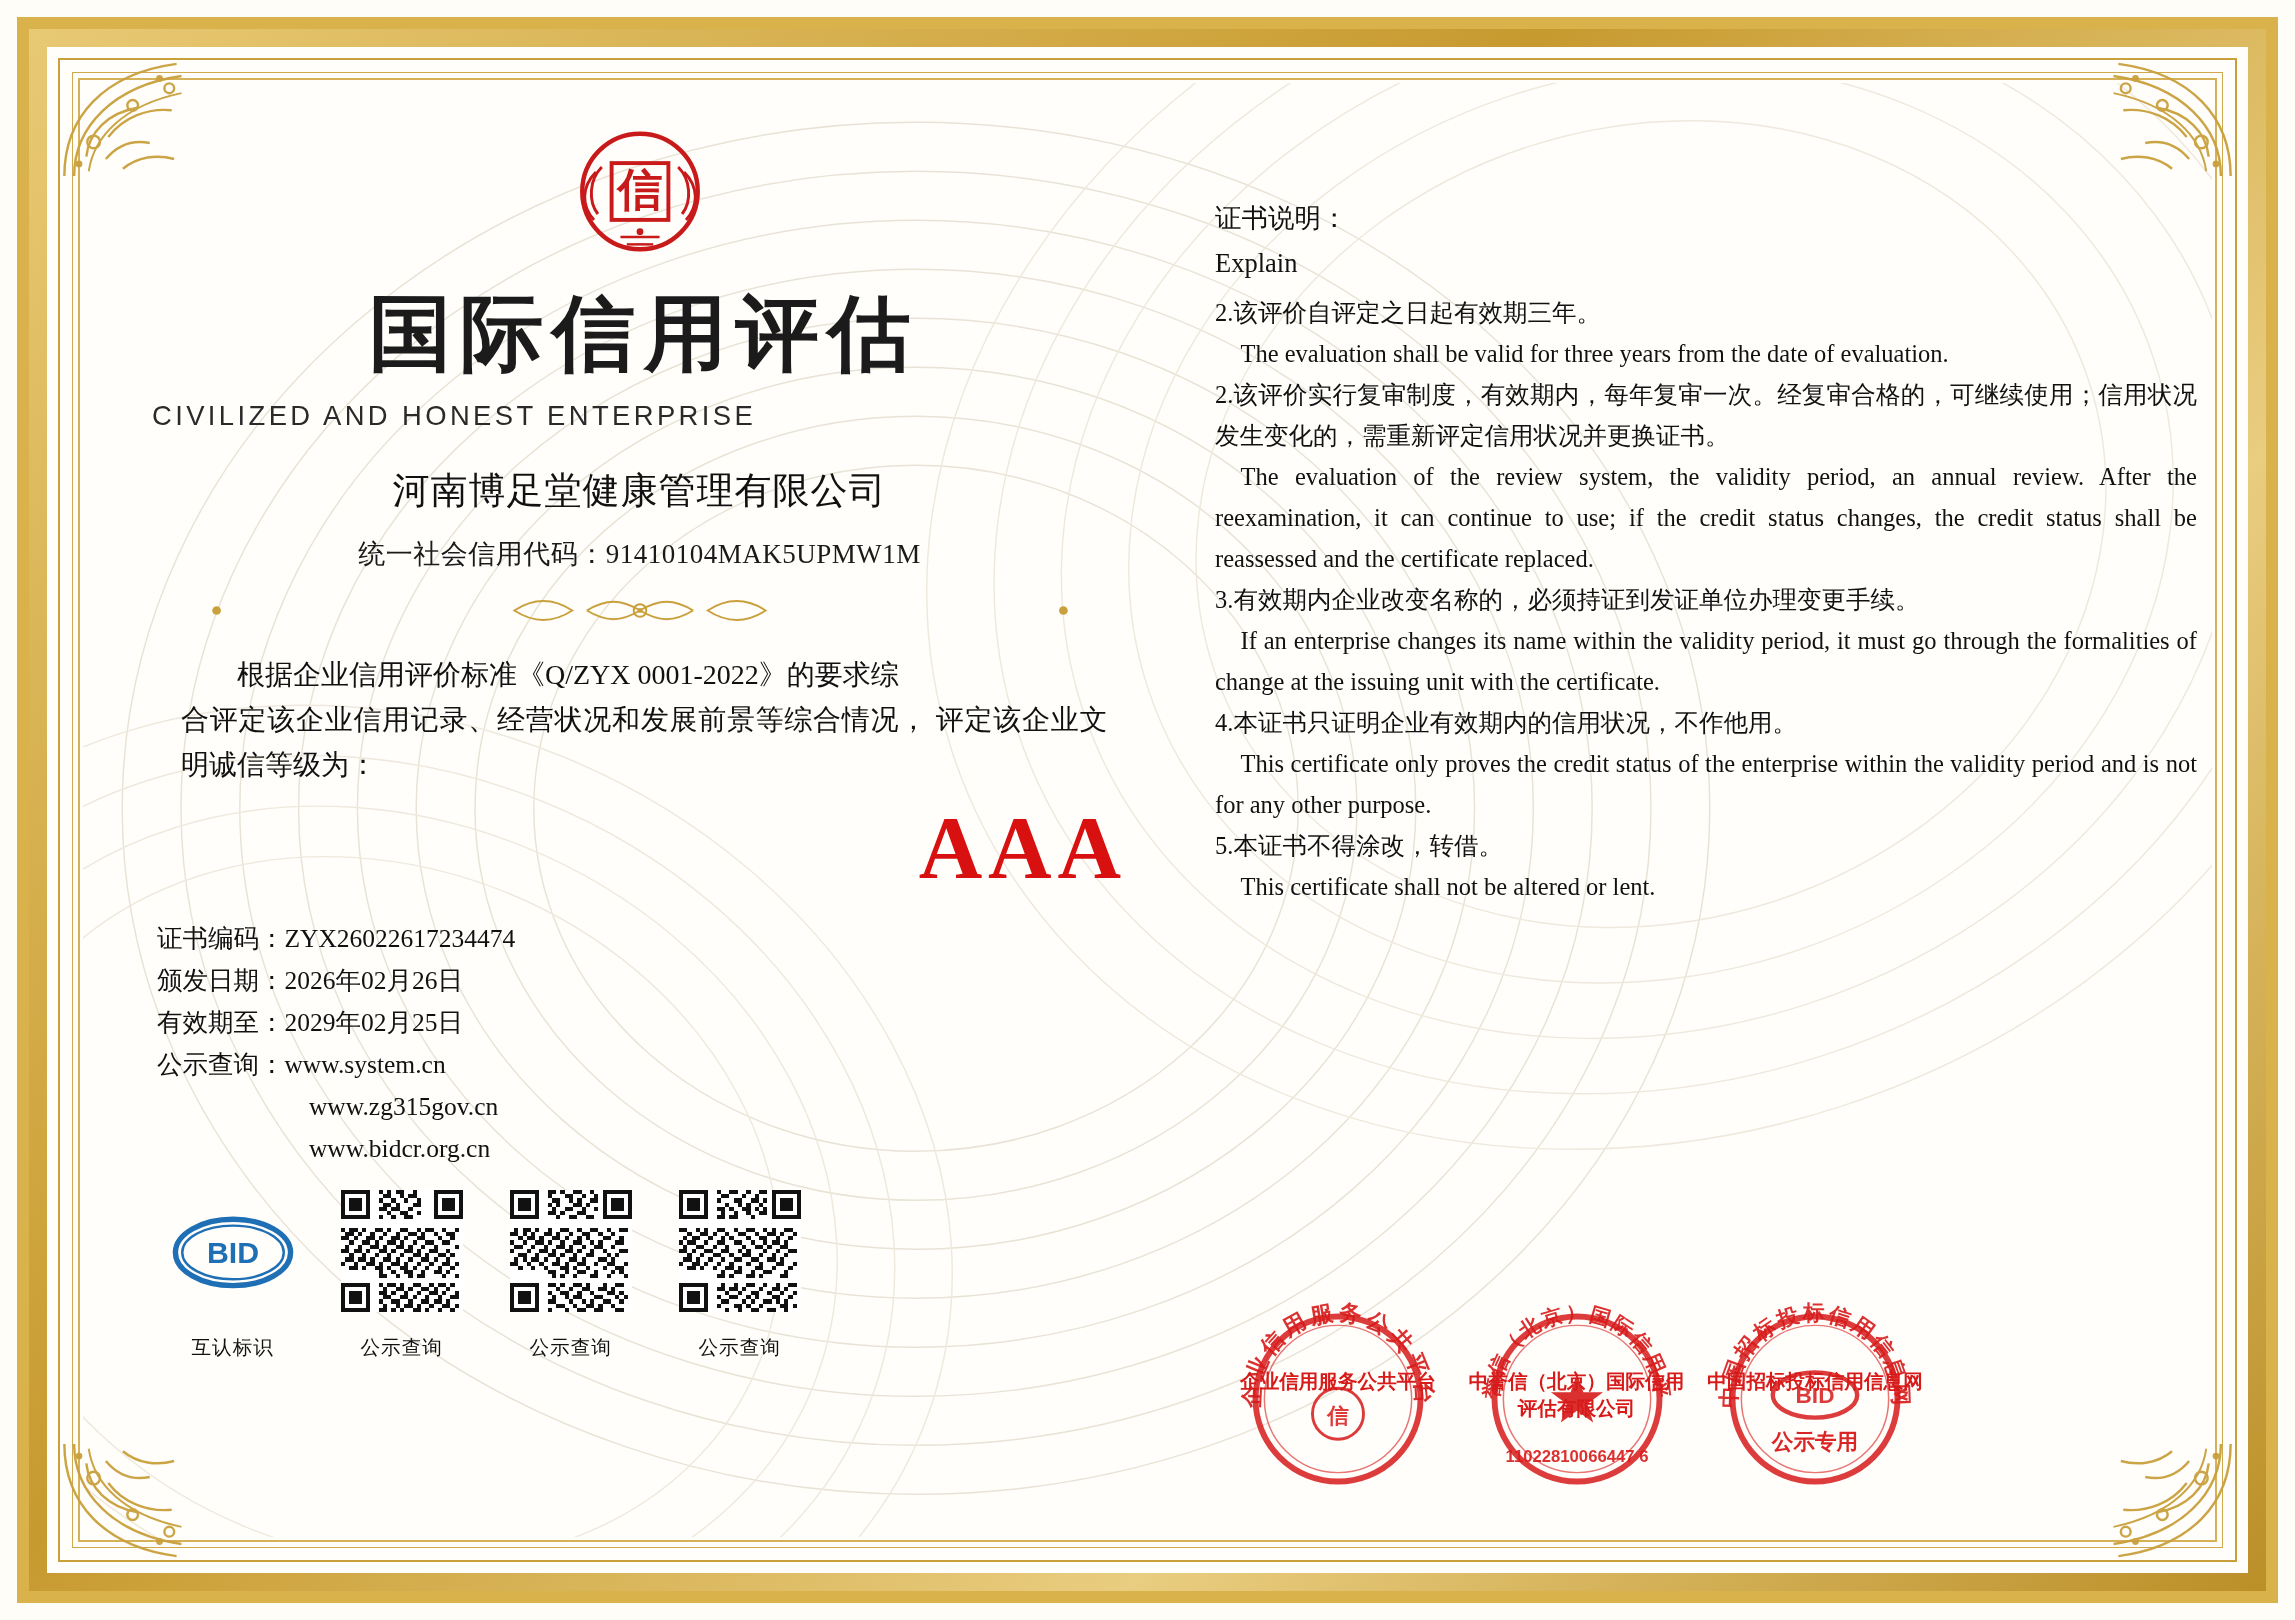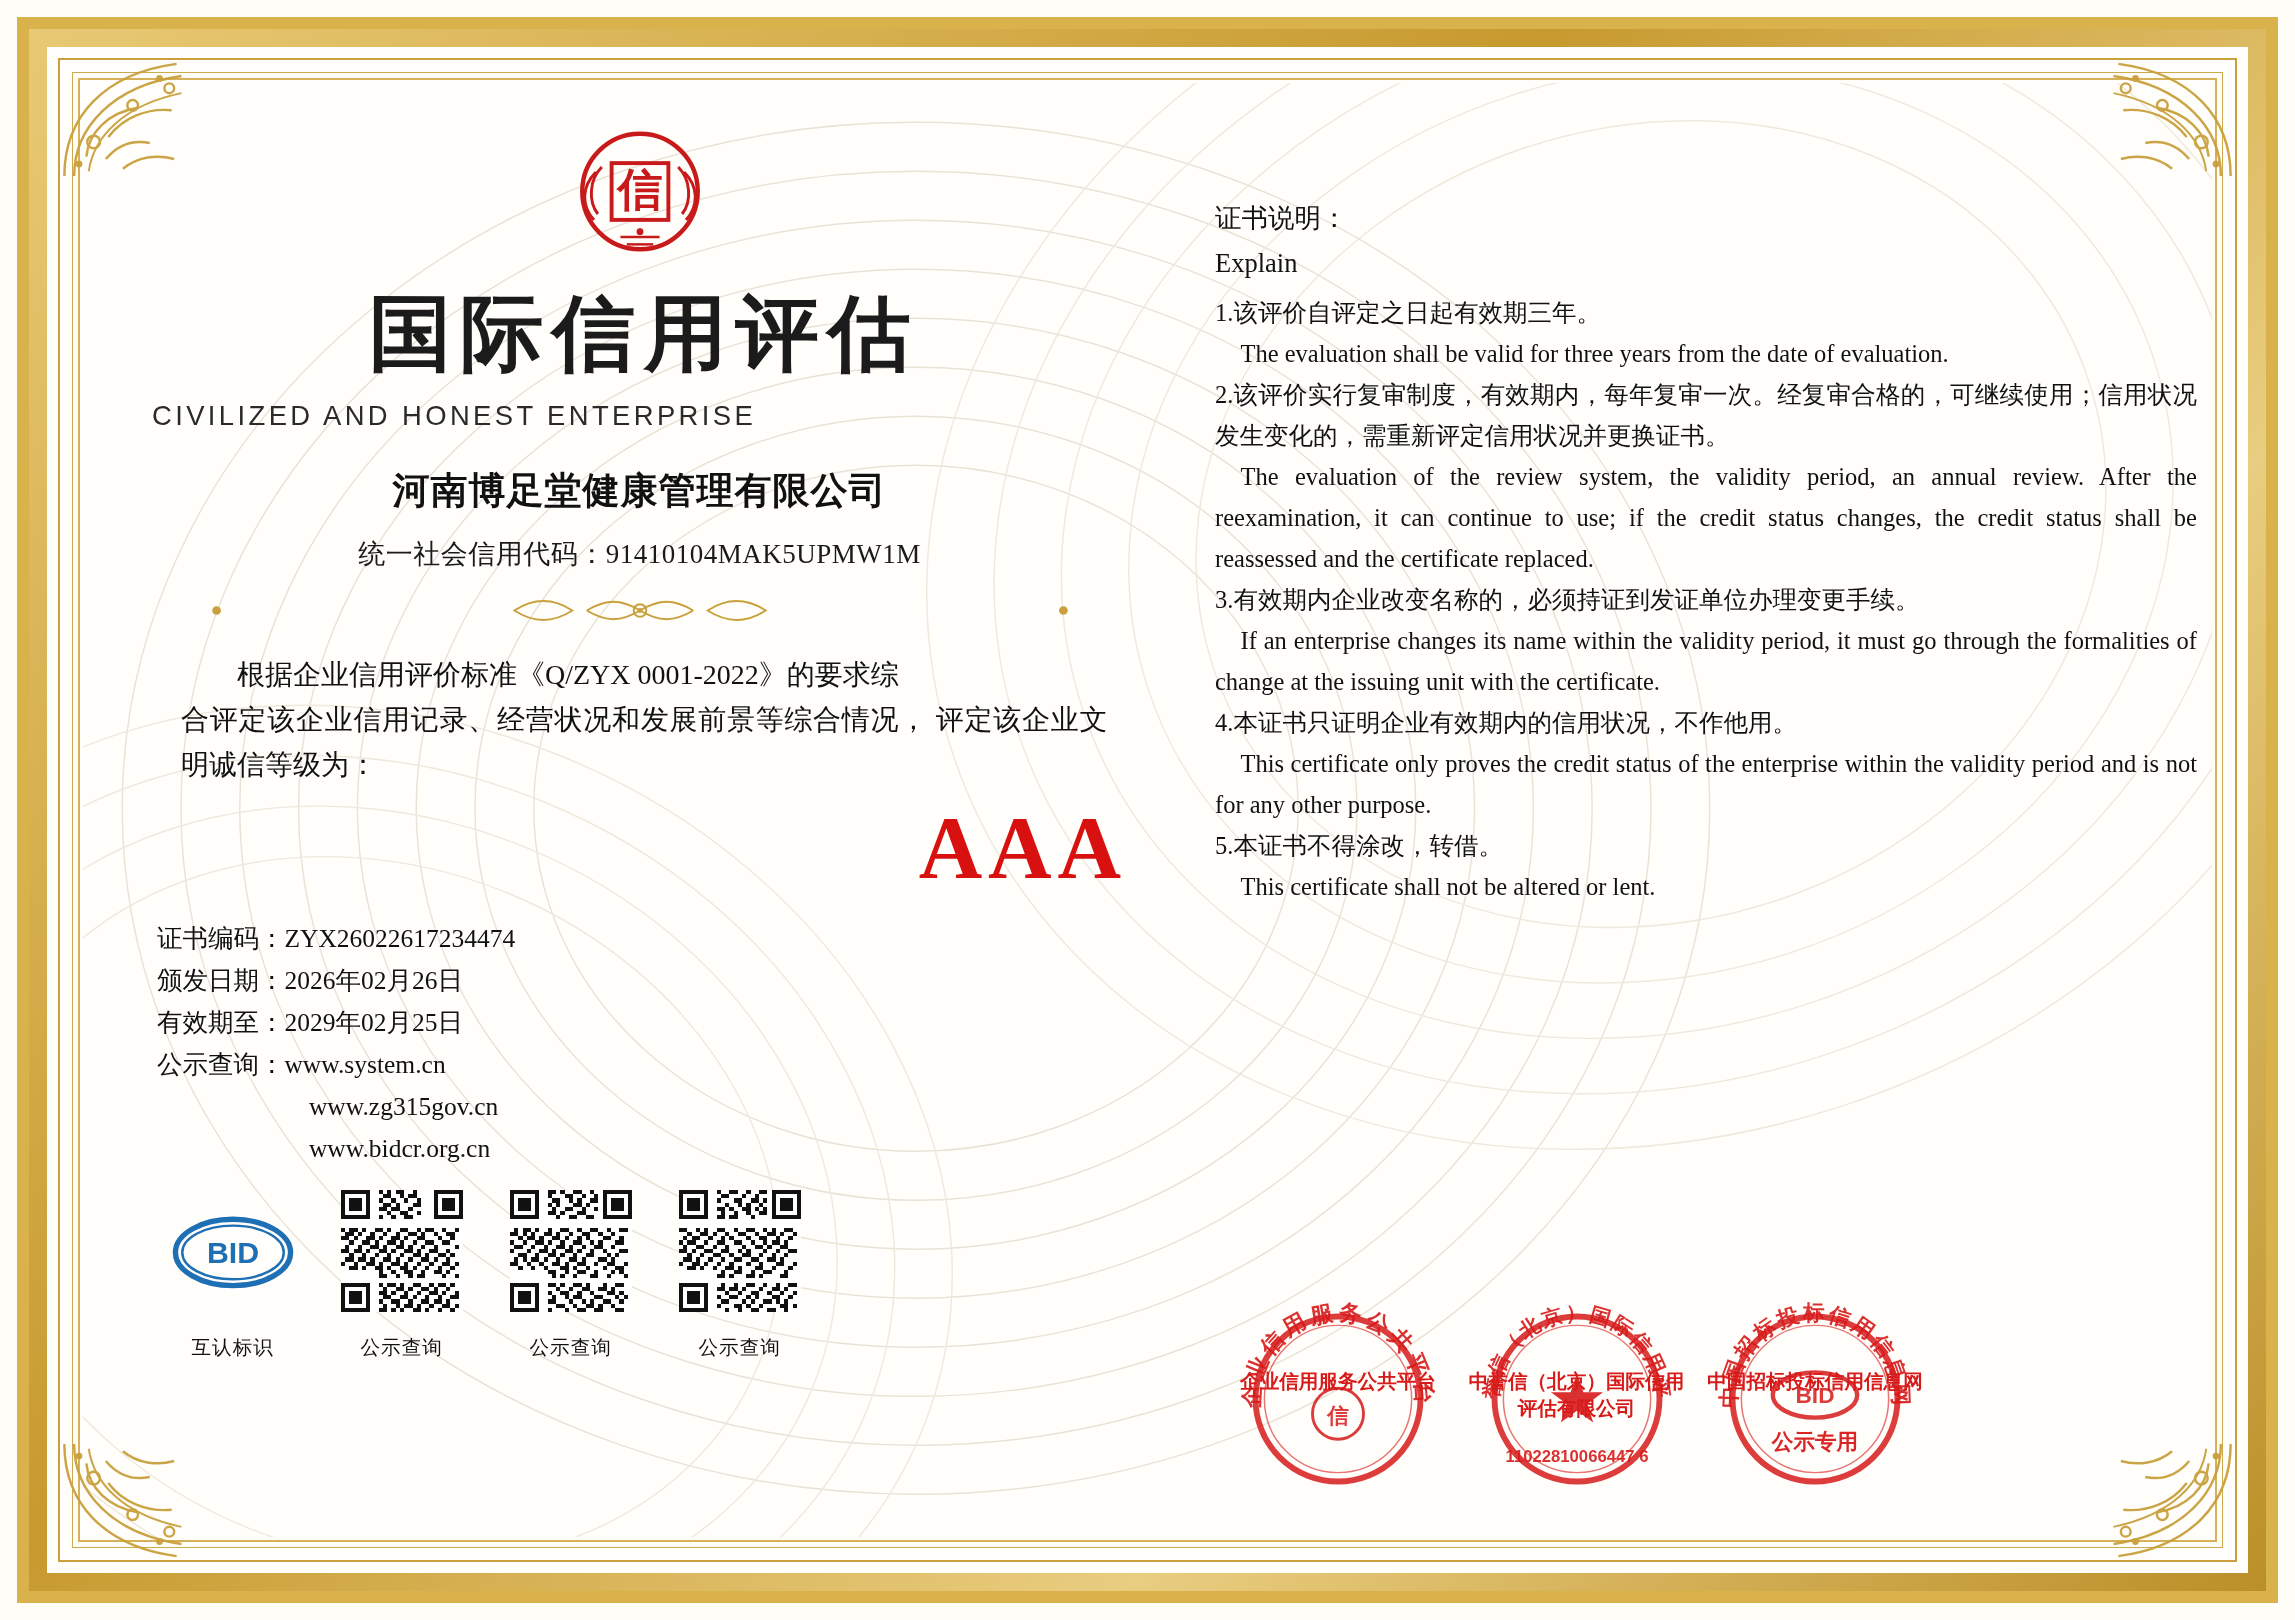"1.该评价自评定之日起有效期三年。" p { text: 1 -> 2 }
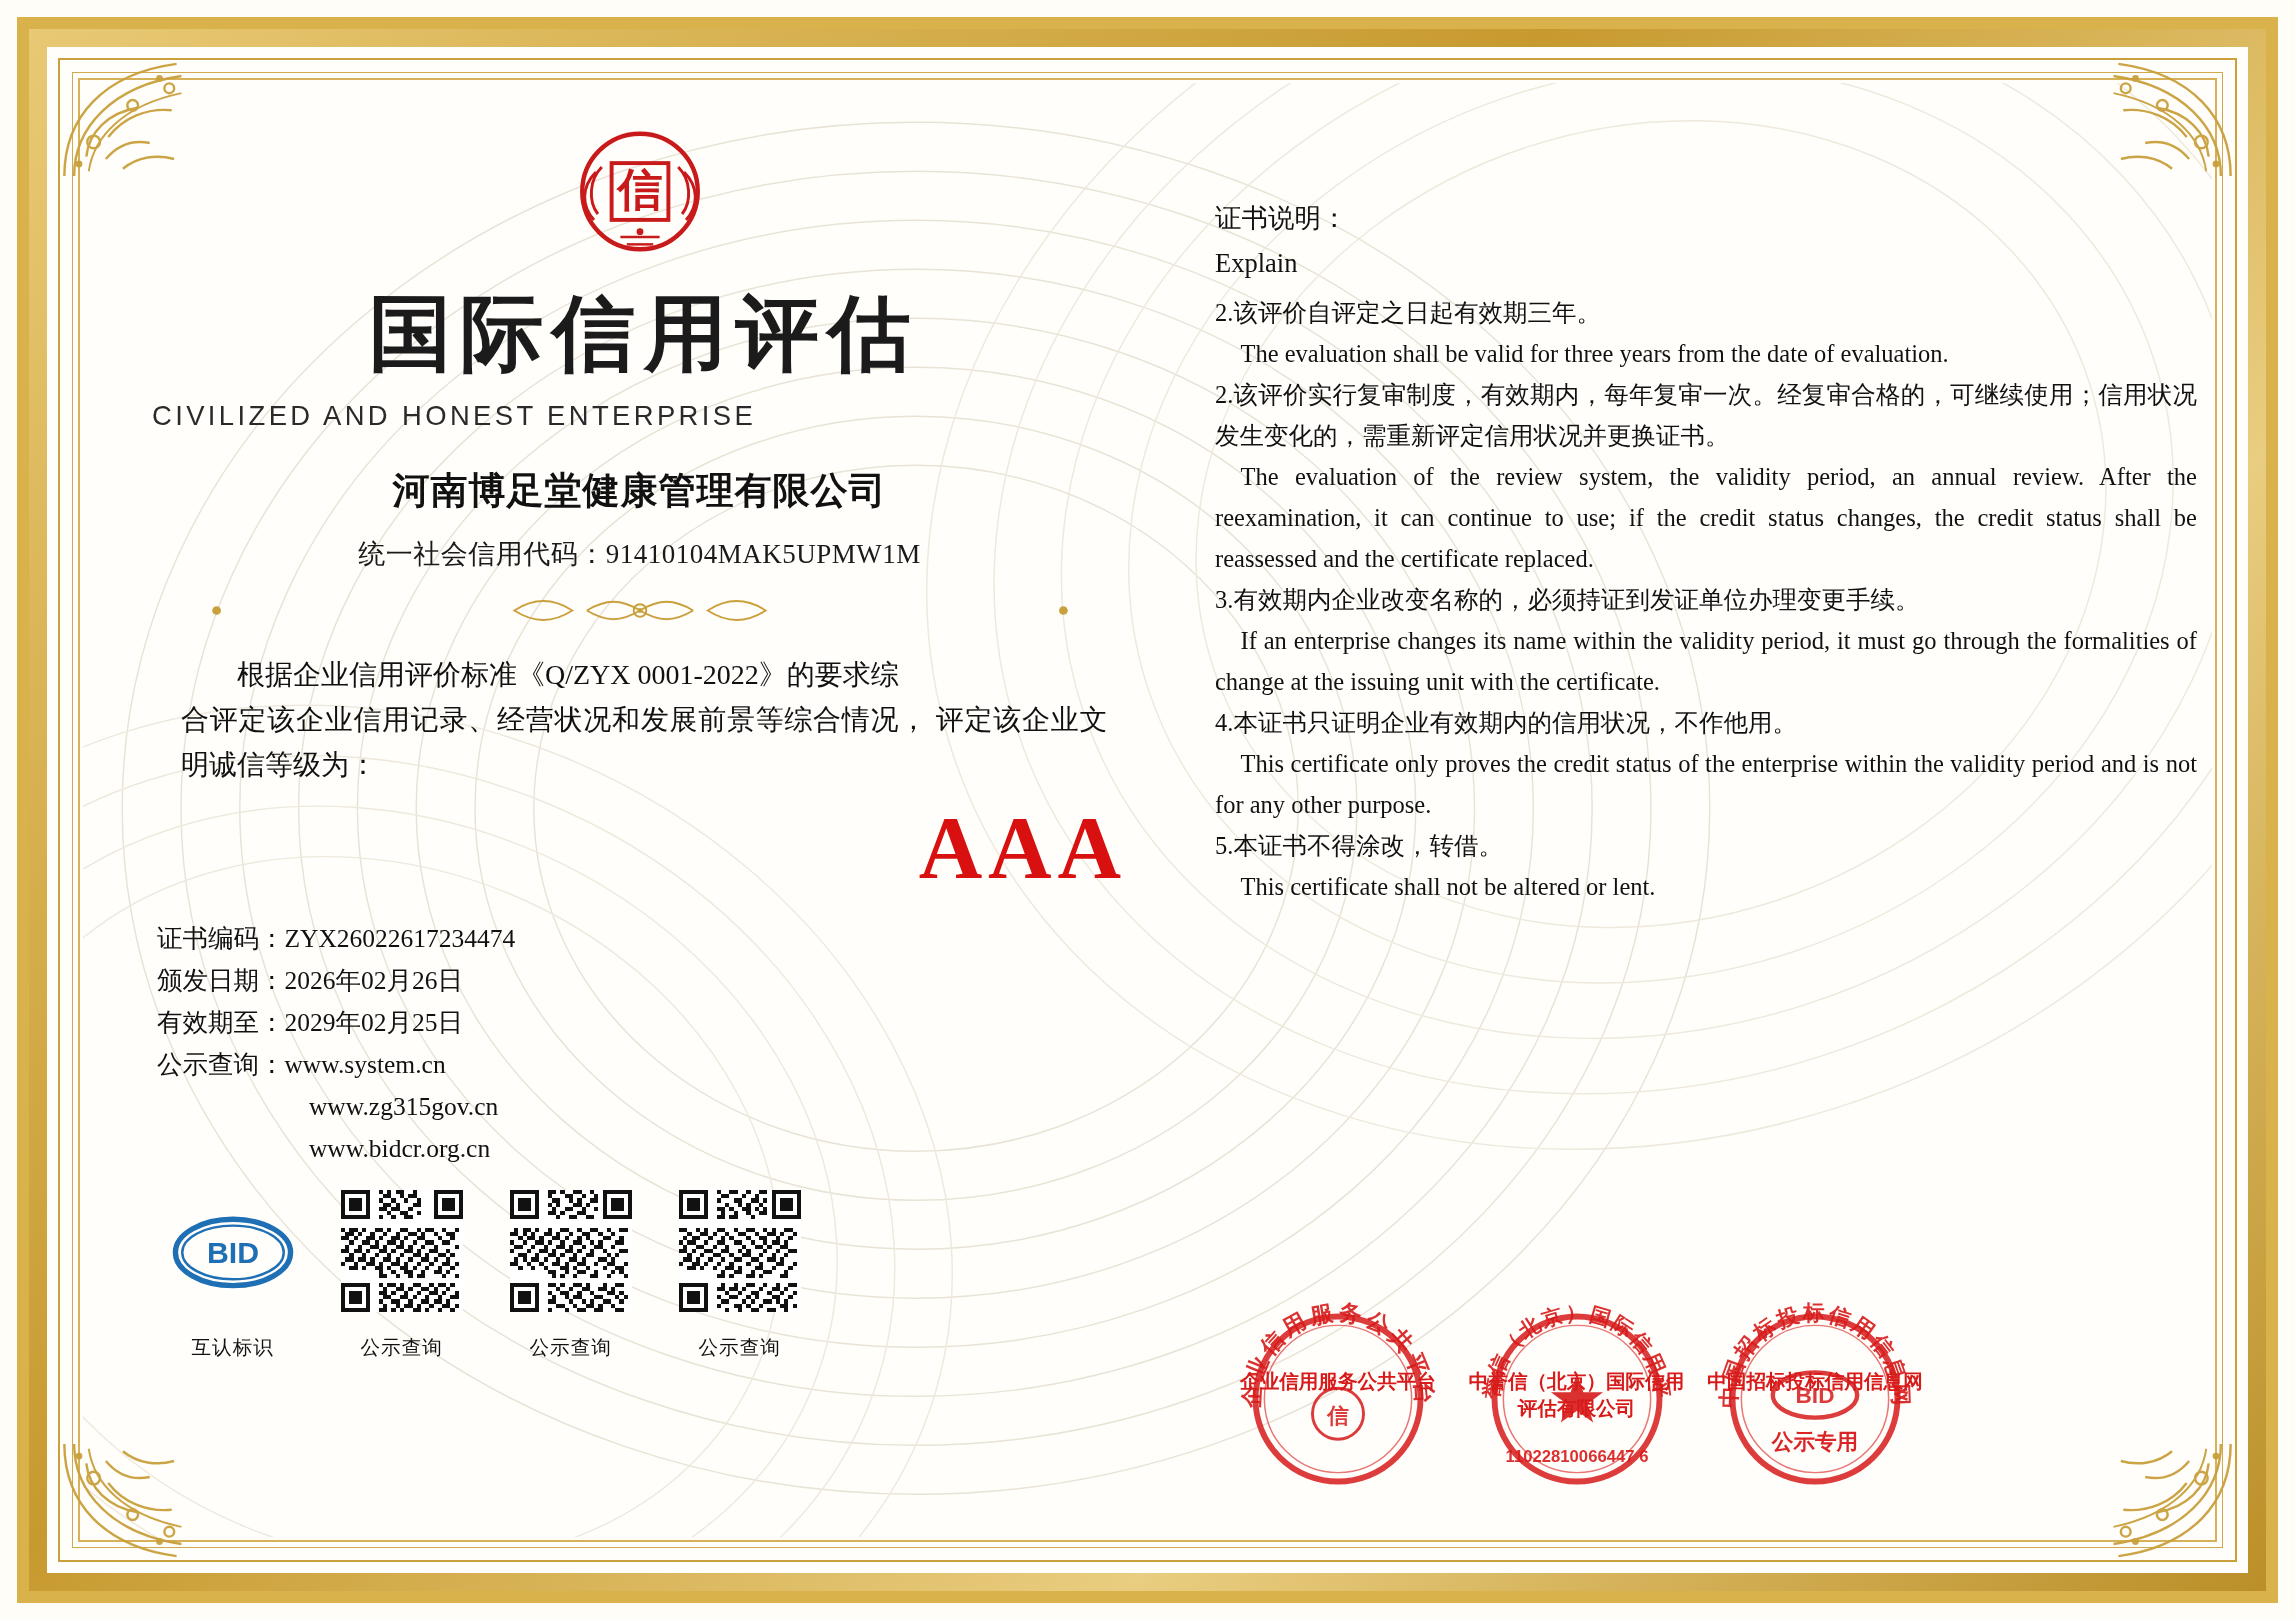"河南博足堂健康管理有限公司" .company { font-weight: 700 -> 400 }
